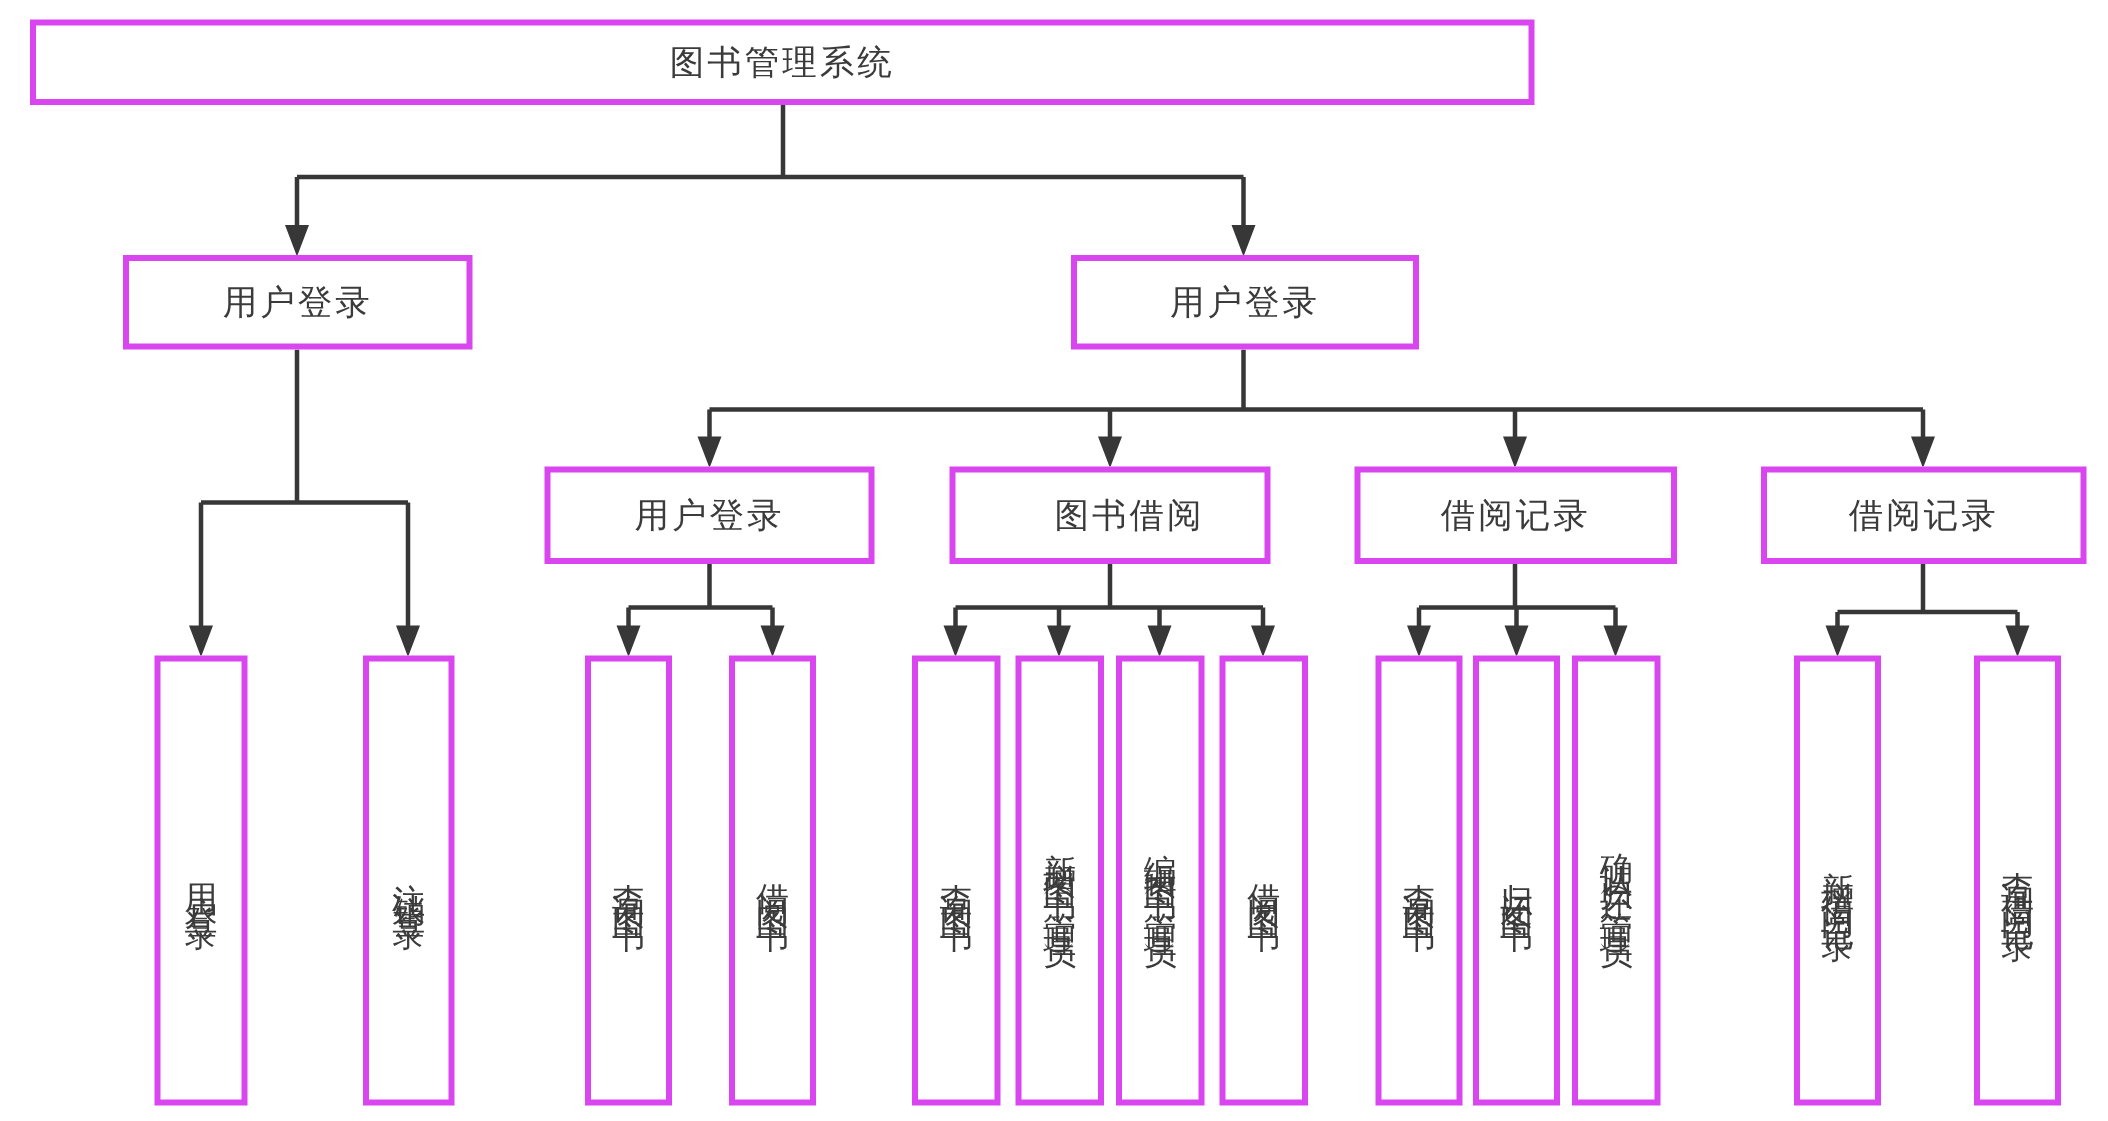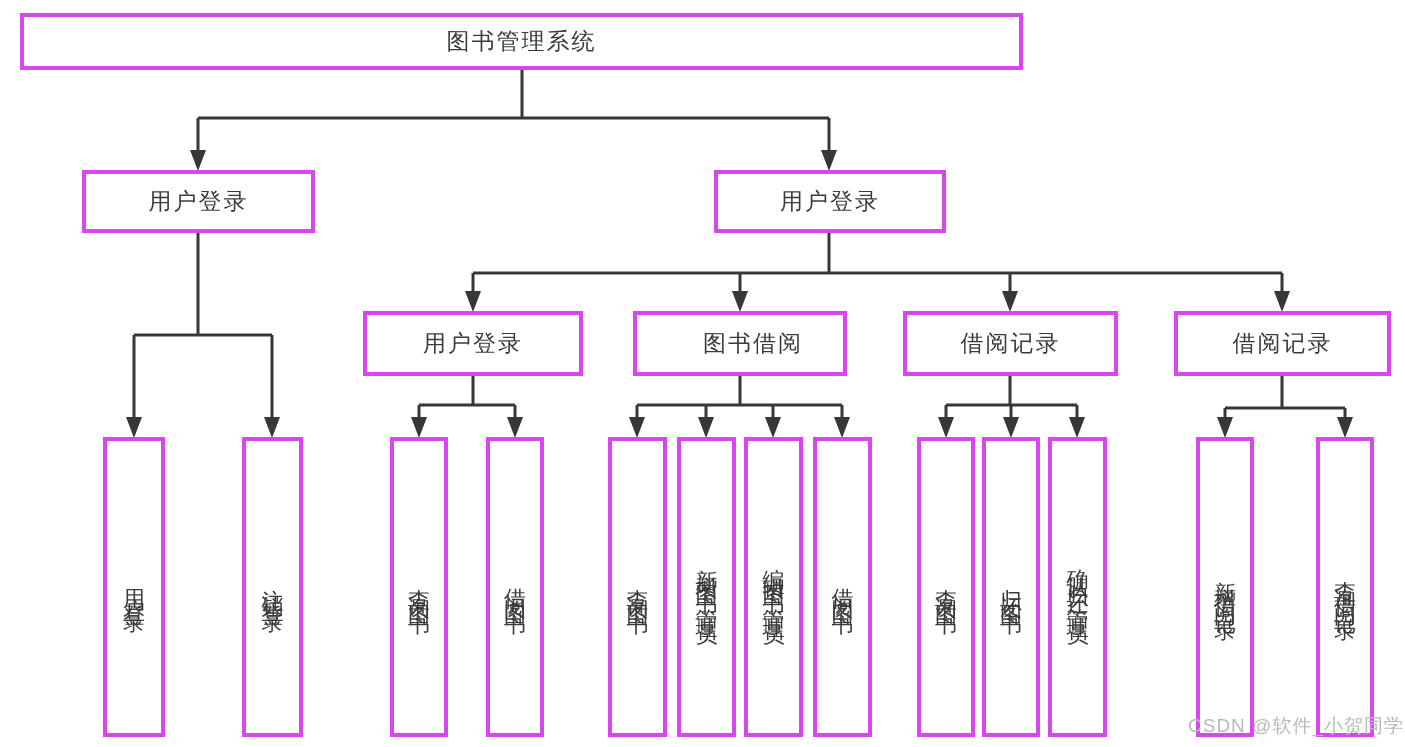"CSDN @软件_小贺同学" div { html: <div>CSDN @软件_小贺同学</div> -> none }
